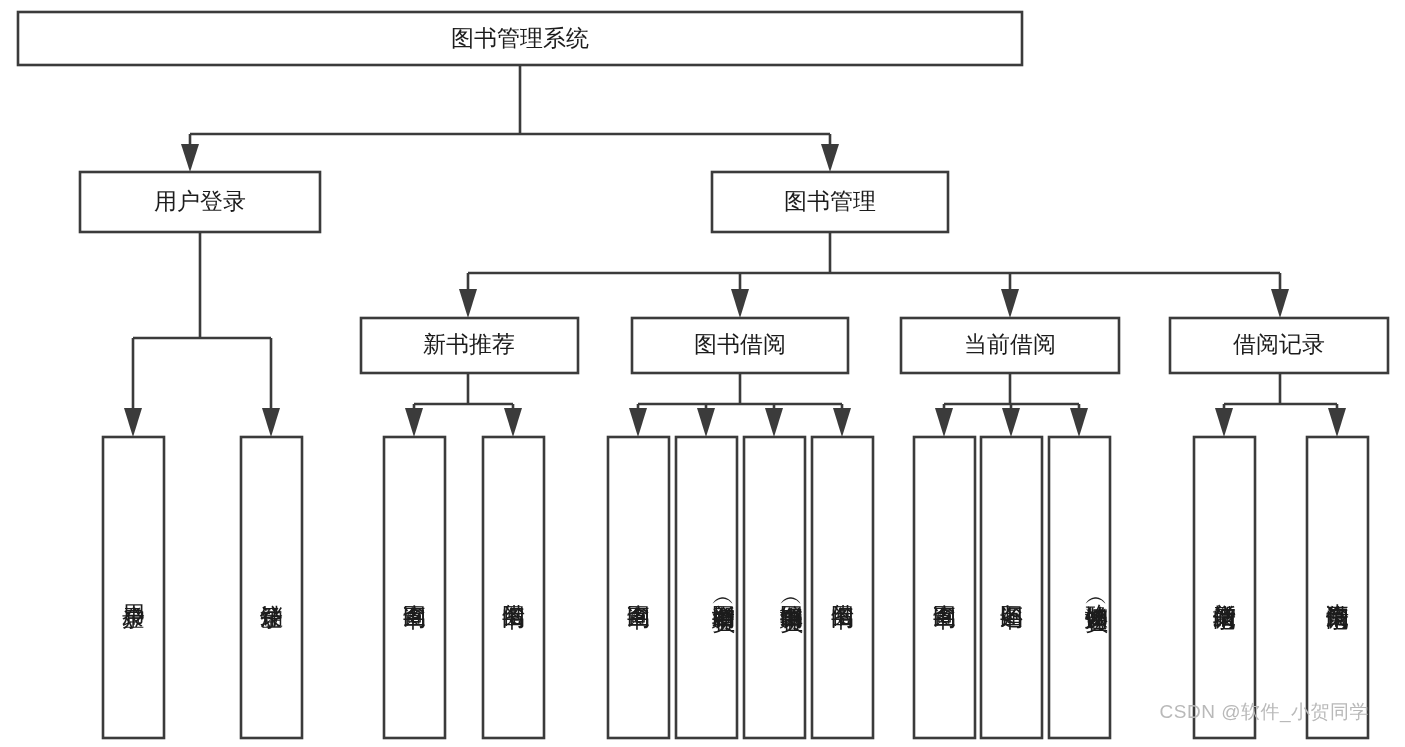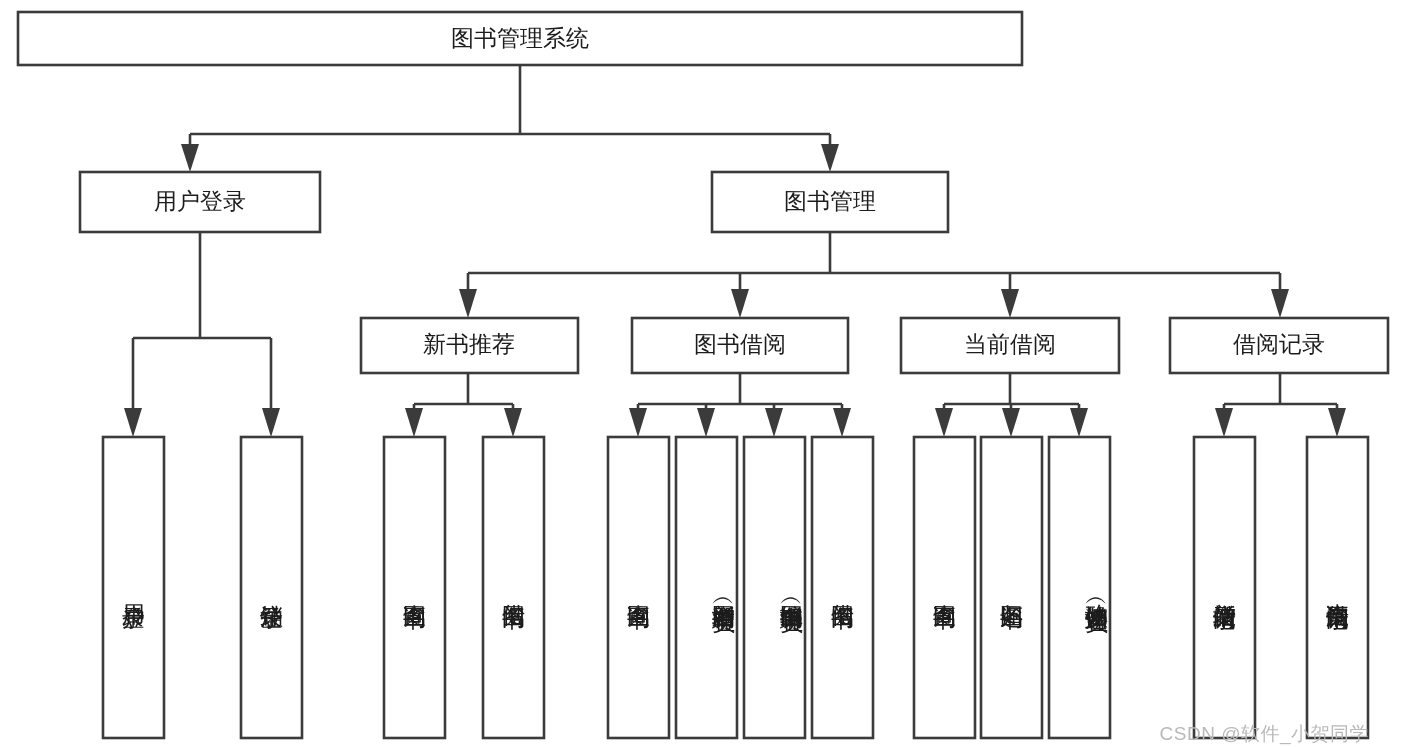"CSDN @软件_小贺同学" .watermark { bottom: 0 -> 22px }
